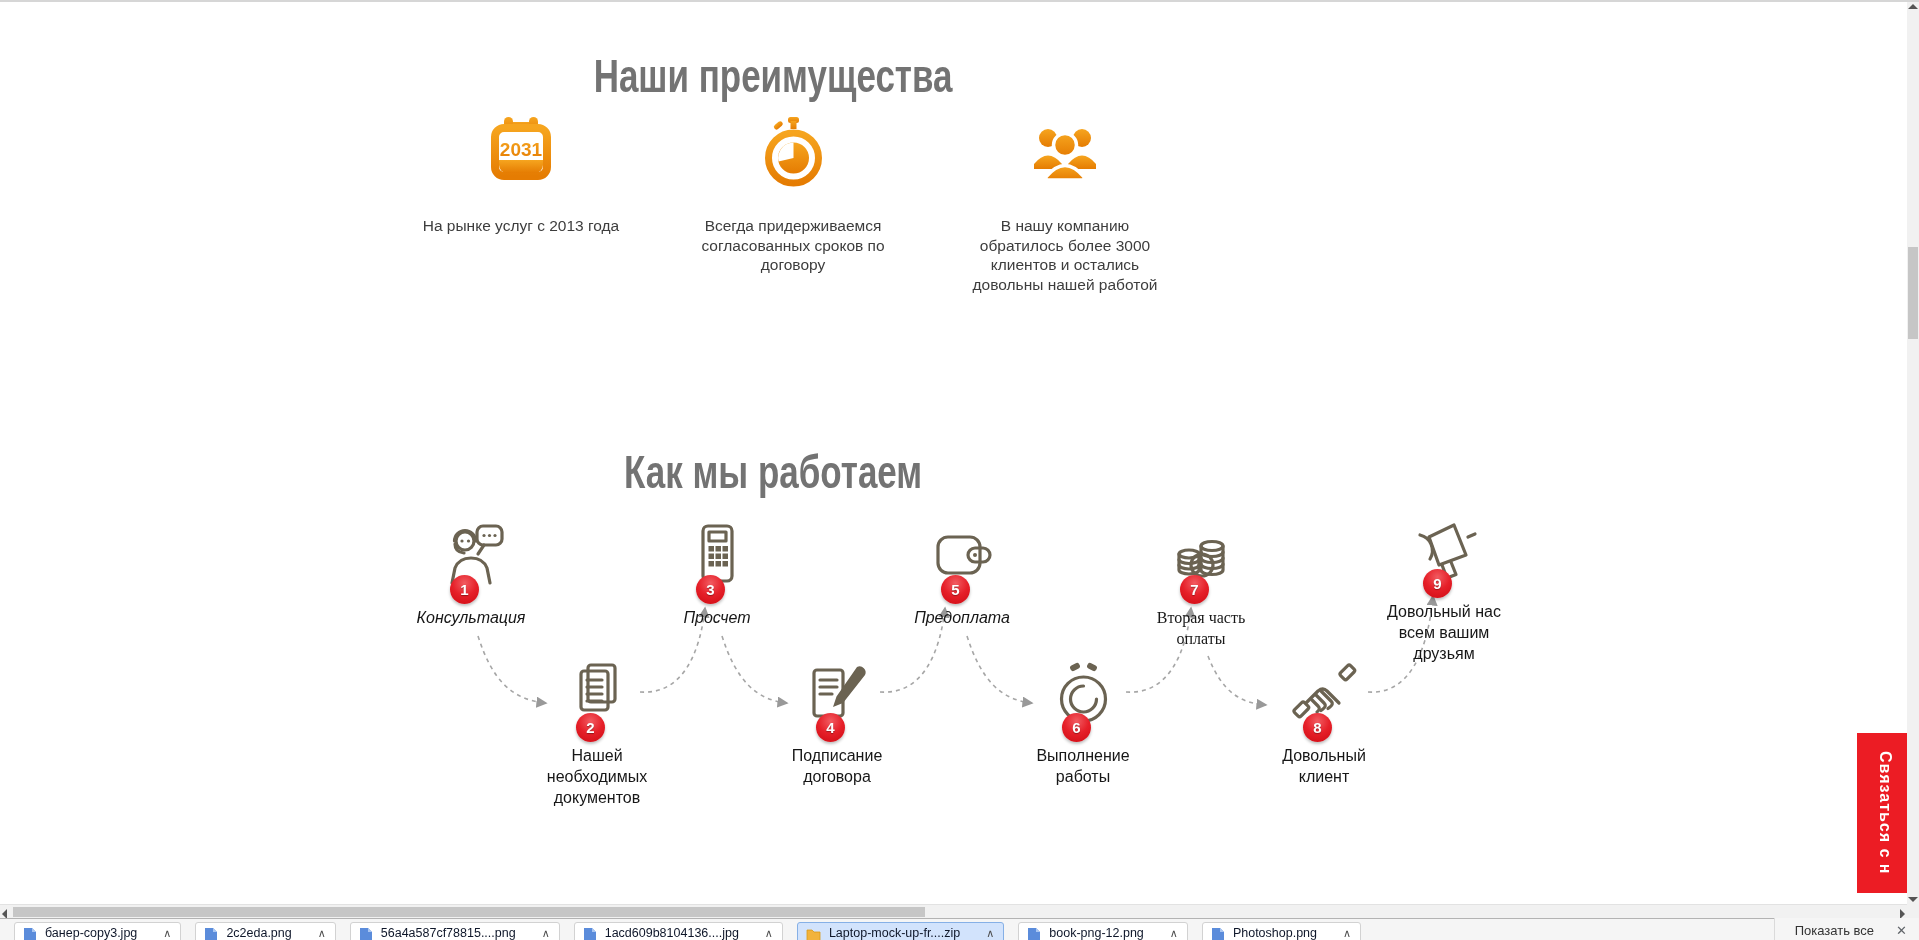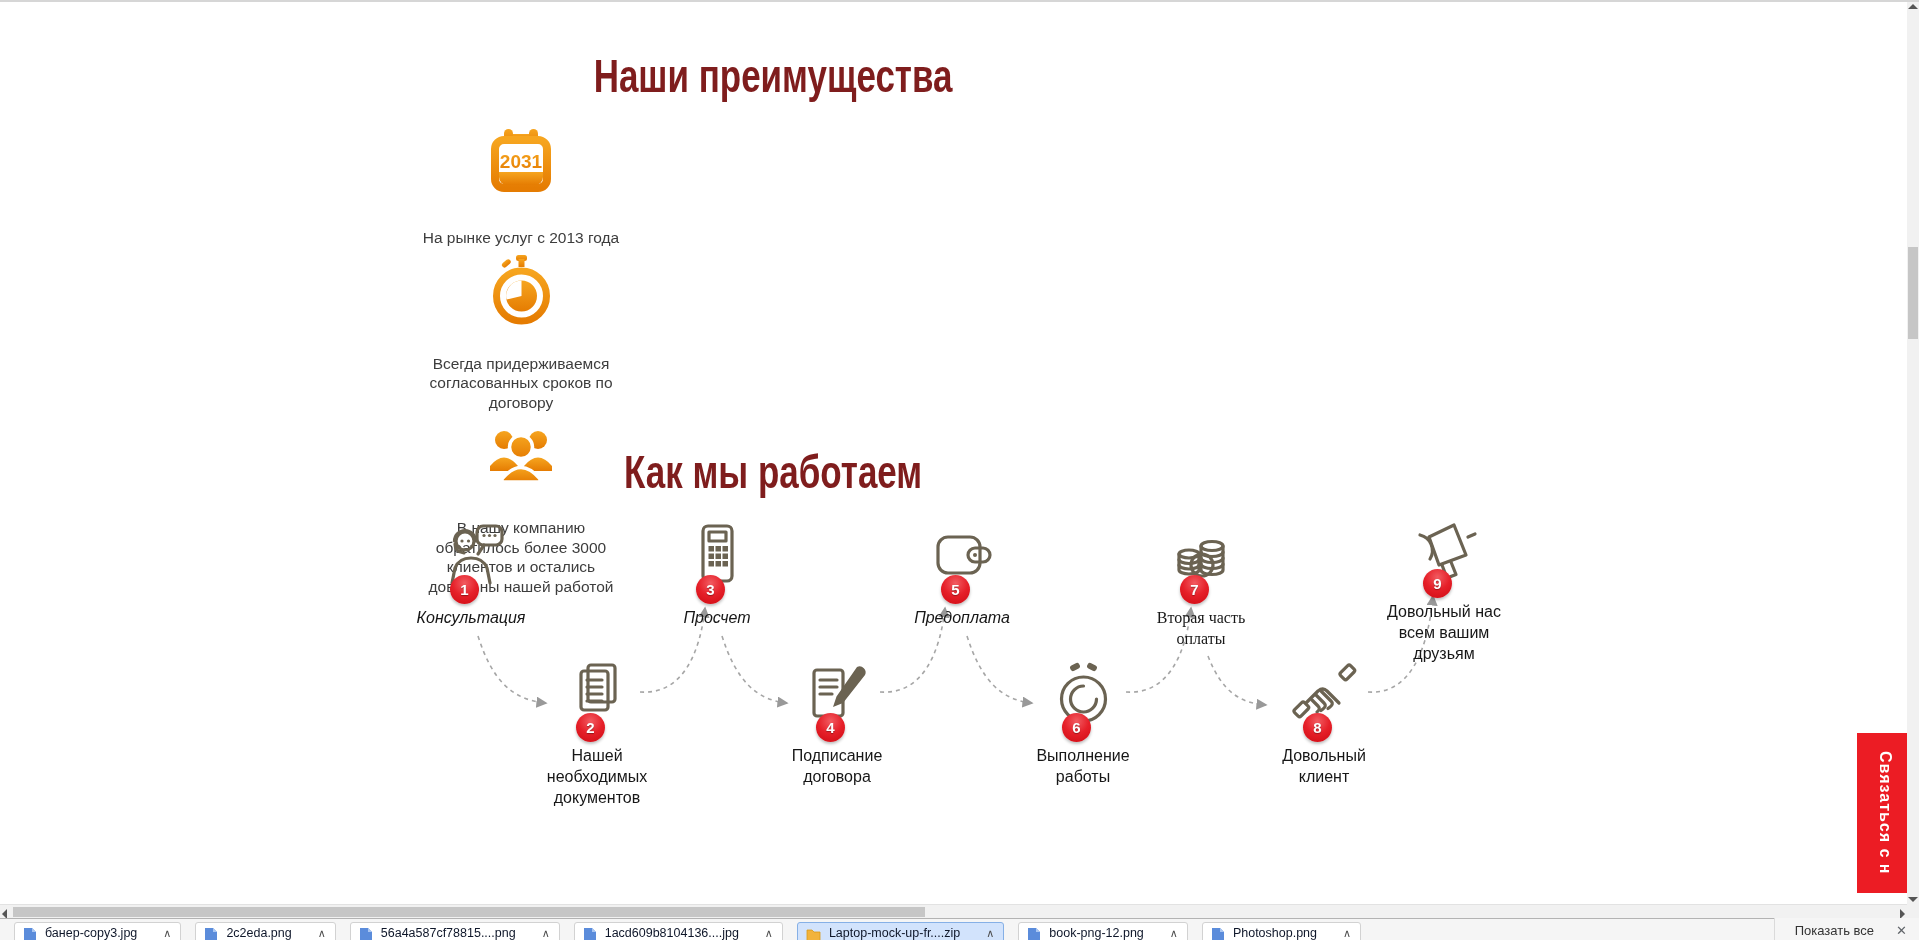"Наши преимущества" .big-heading { color: #7f1d1d -> #737373 }
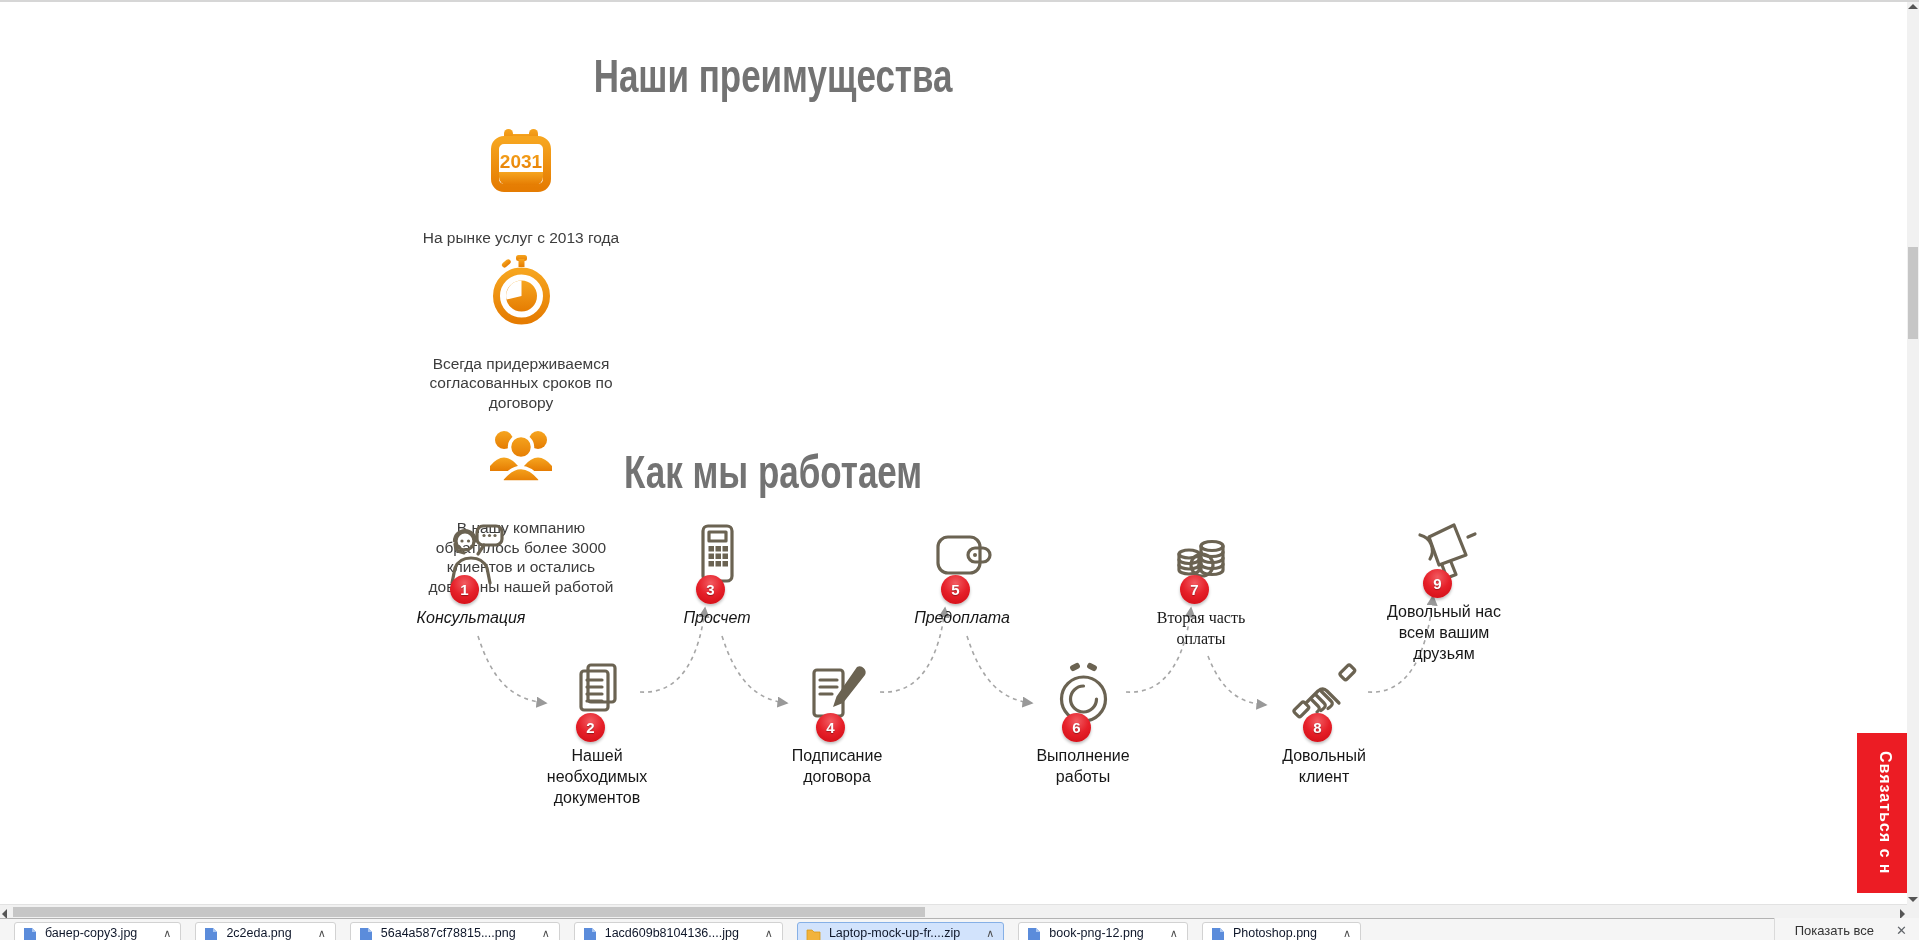"2031" .adv-row { flex-direction: column -> none; top: 120px -> 108px }
